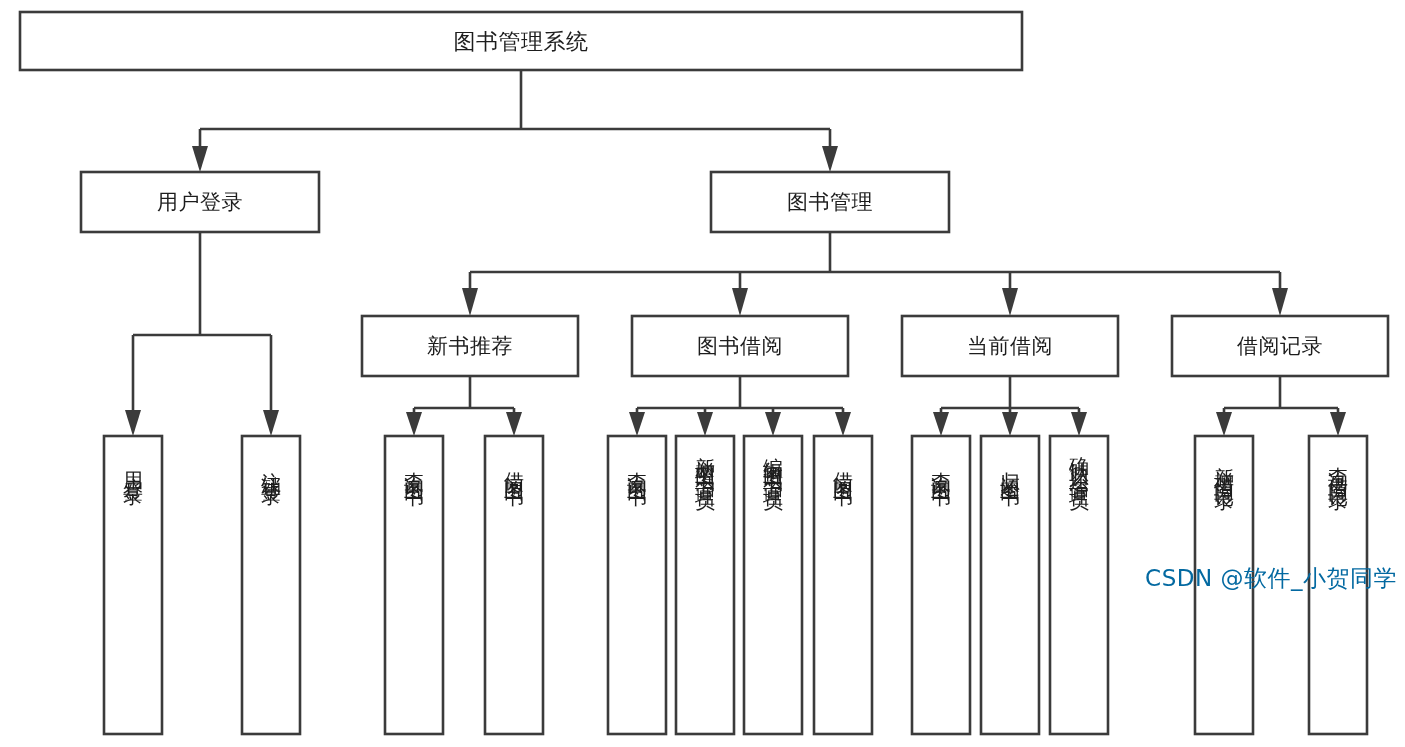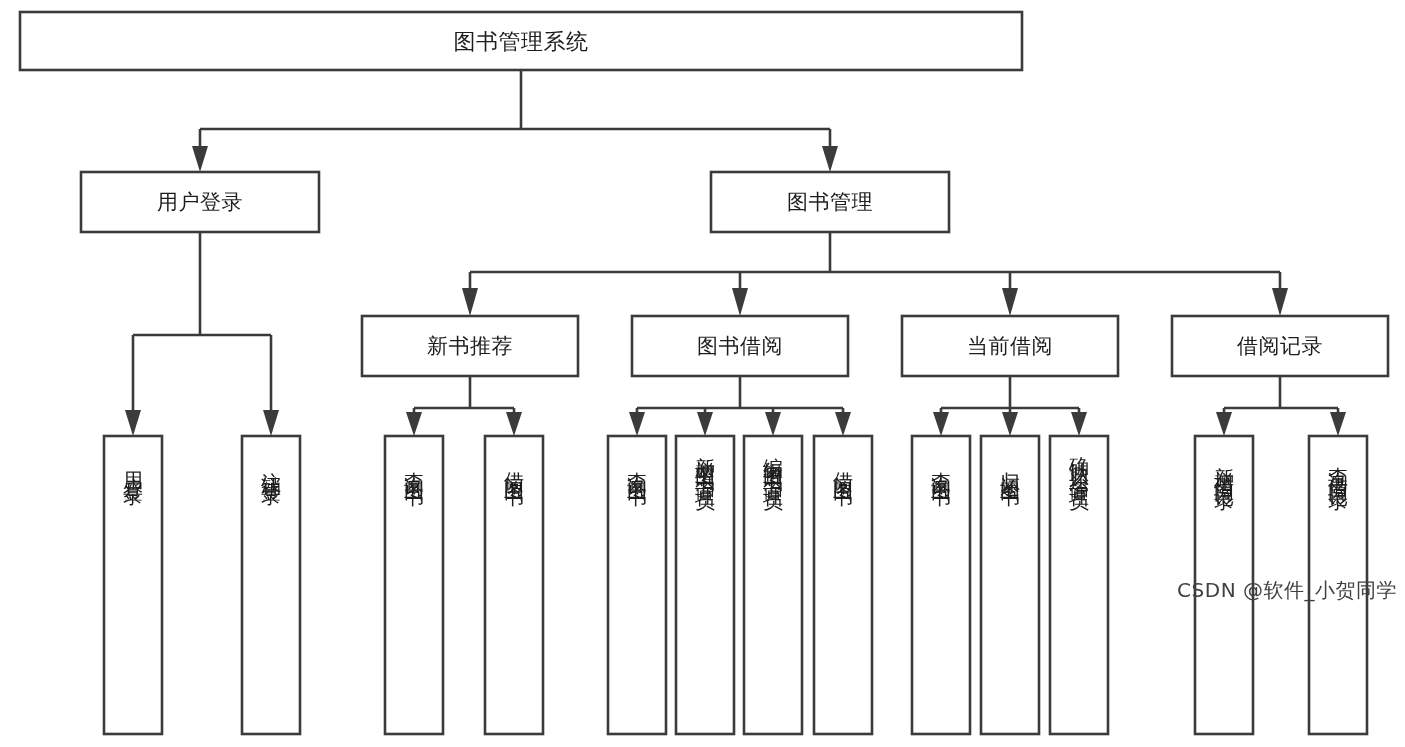"CSDN @软件_小贺同学" .watermark { bottom: 12px -> 22px; color: #404040 -> #0369a1; font-size: 20px -> 23px }
